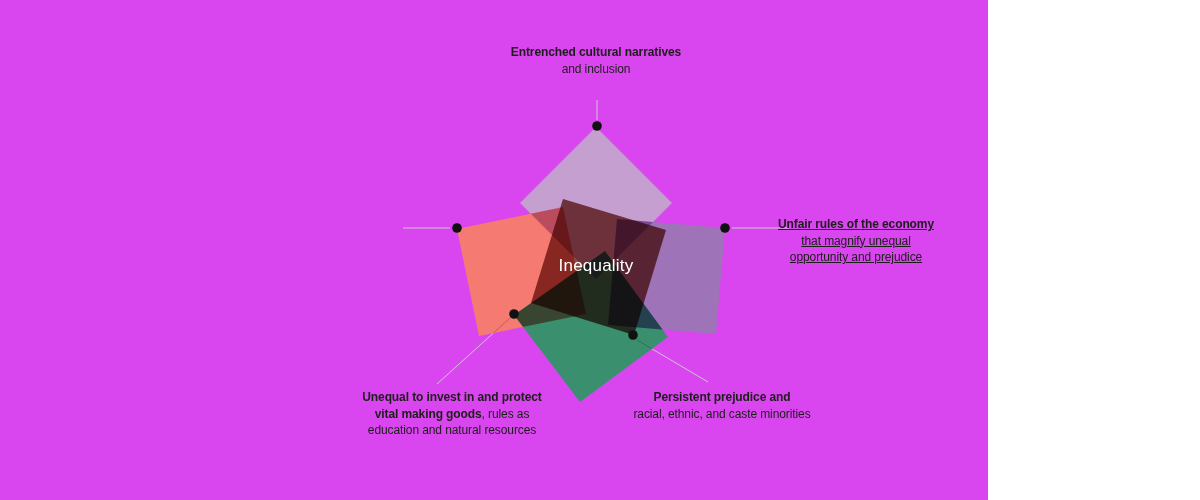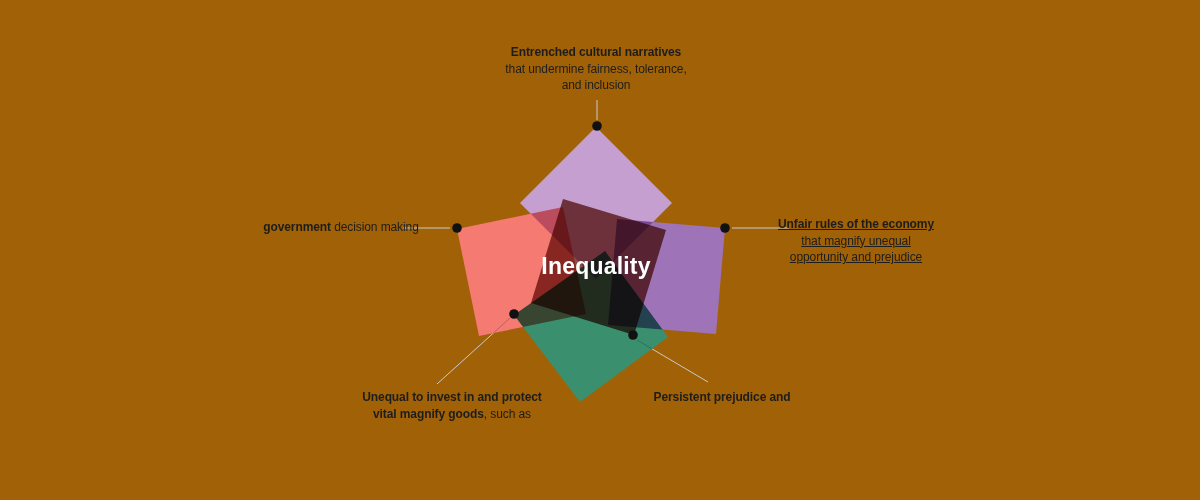"Entrenched cultural narratives" .canvas { background: #a16207 -> #d946ef; width: 1200px -> 988px }
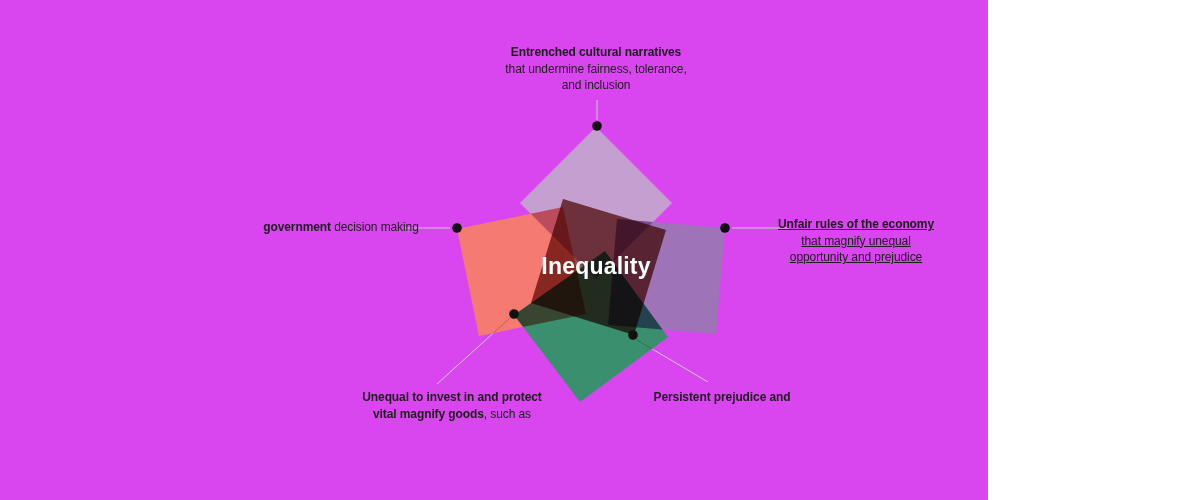"that undermine fairness, tolerance," div { html: <div><span>that undermine fairness, tolerance,</span></div> -> none }
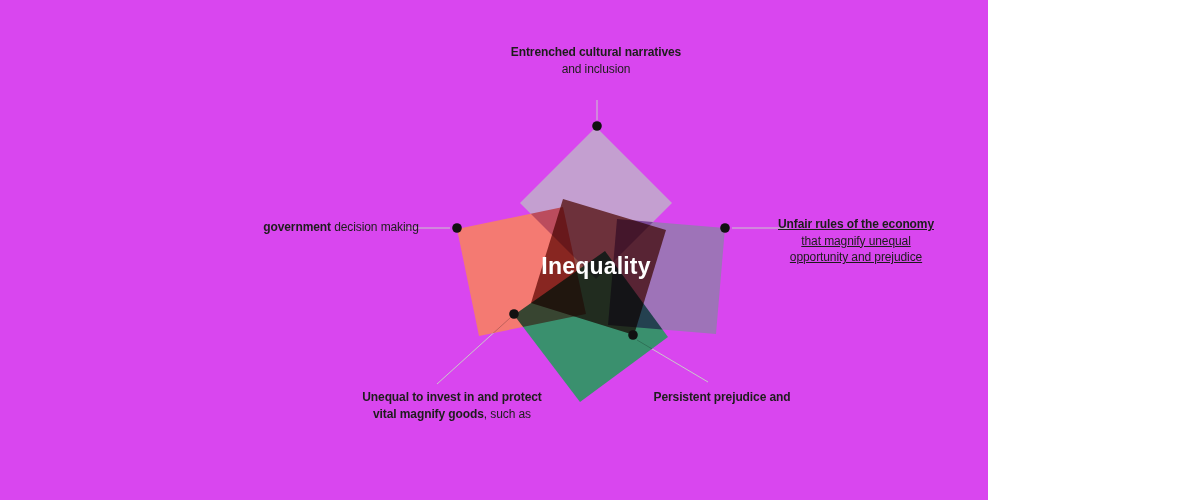"government decision making" div { html: <div><span>government</span><span> decision making</span></div> -> none }
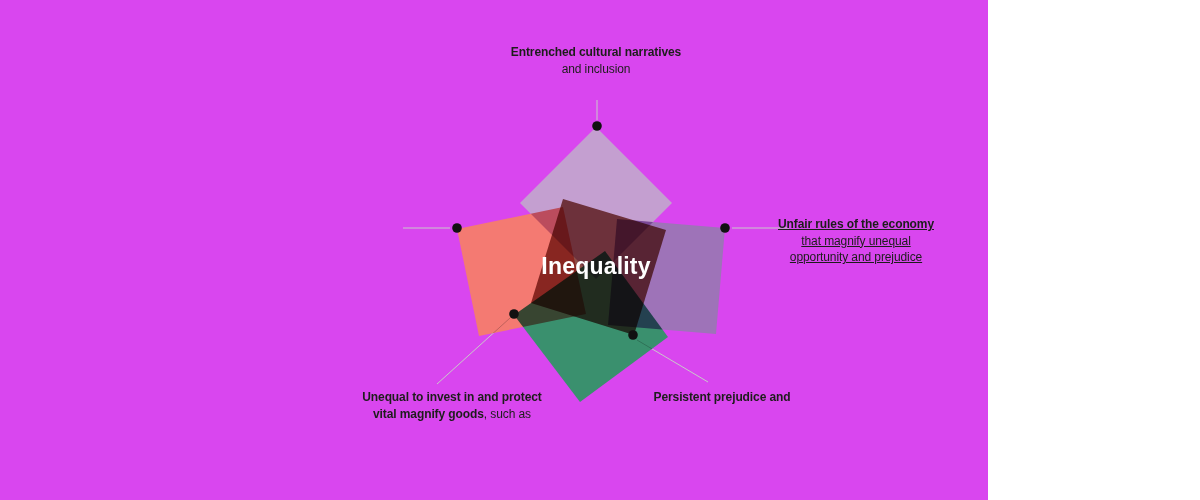"Inequality" .center-label { font-size: 23px -> 17px; font-weight: 700 -> 400 }
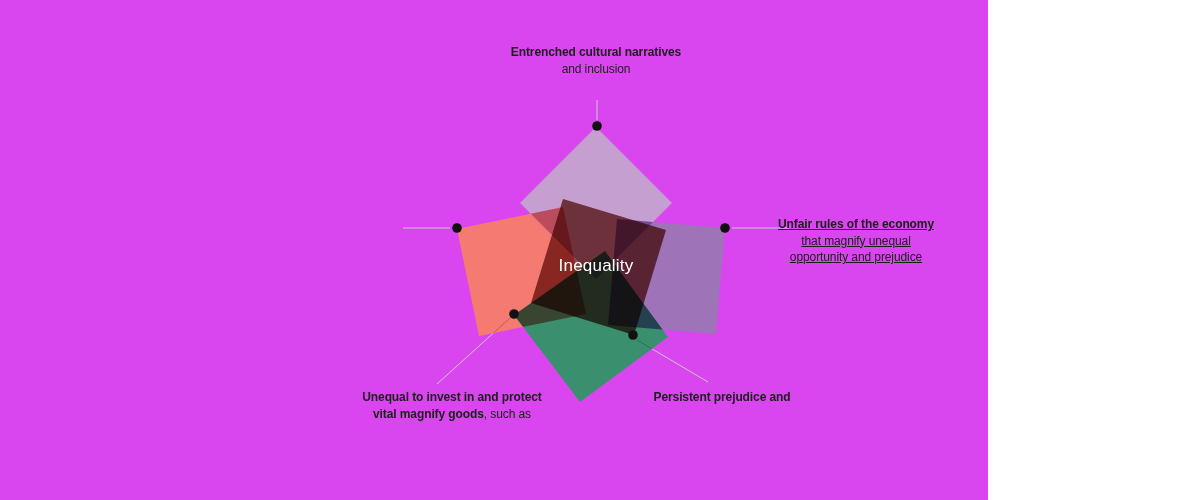"vital magnify goods" span.seg-bold { text: magnify -> making }
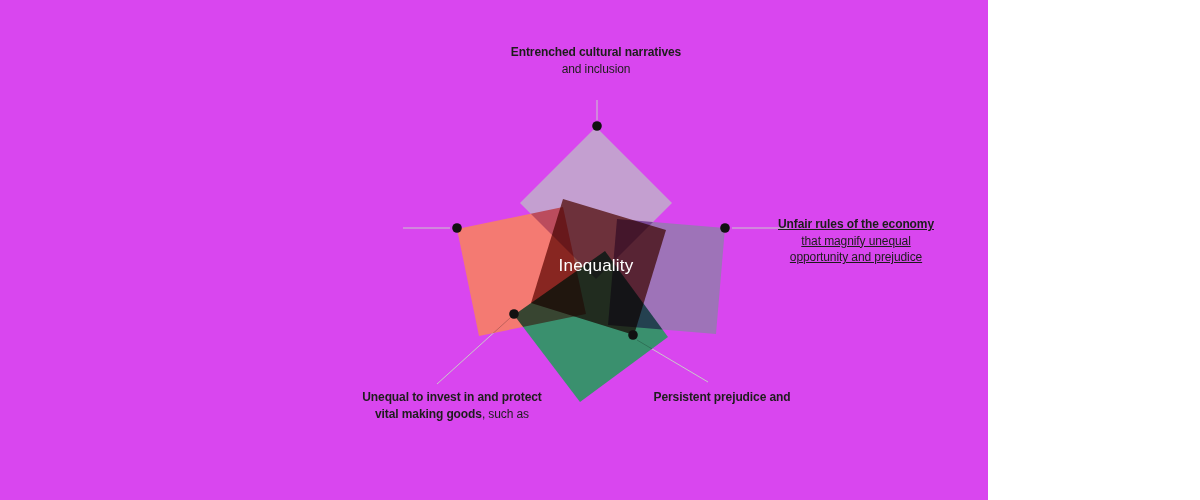", such as" span.seg-regular { text: such -> rules }
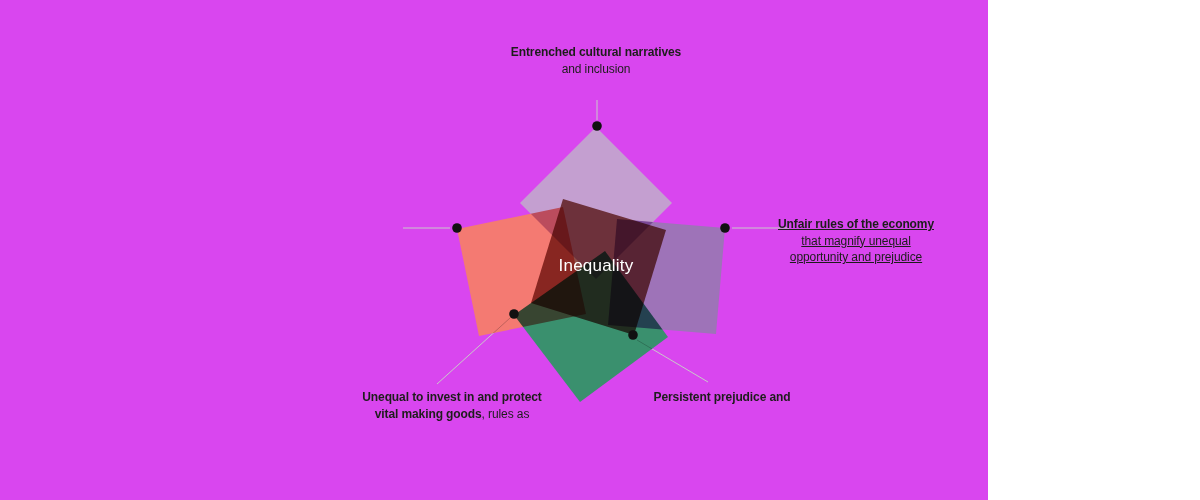"racial, ethnic, and caste minorities" div { html: none -> <div><span>racial, ethnic, and caste minorities</span></div> }
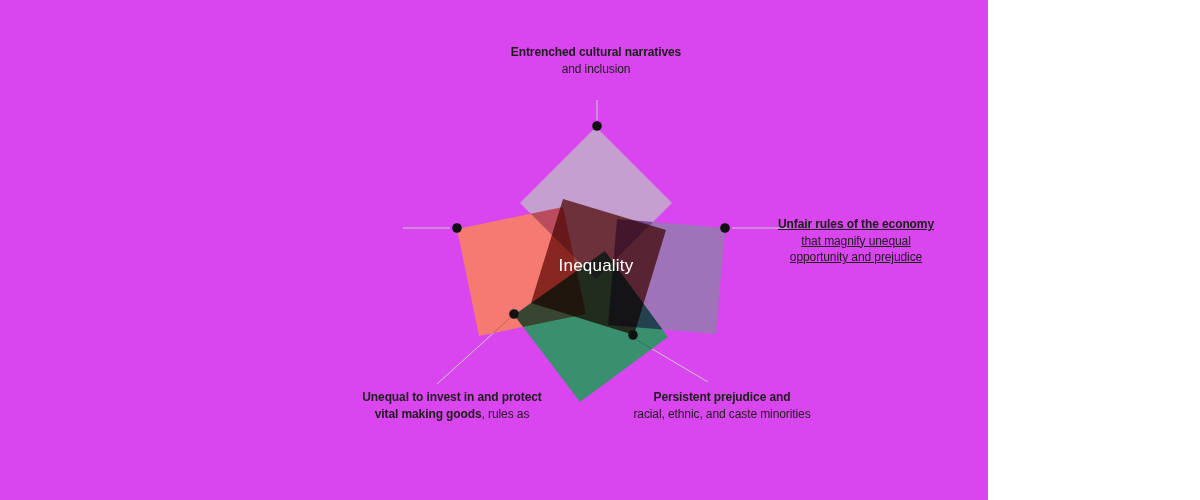"education and natural resources" div { html: none -> <div><span>education and natural resources</span></div> }
